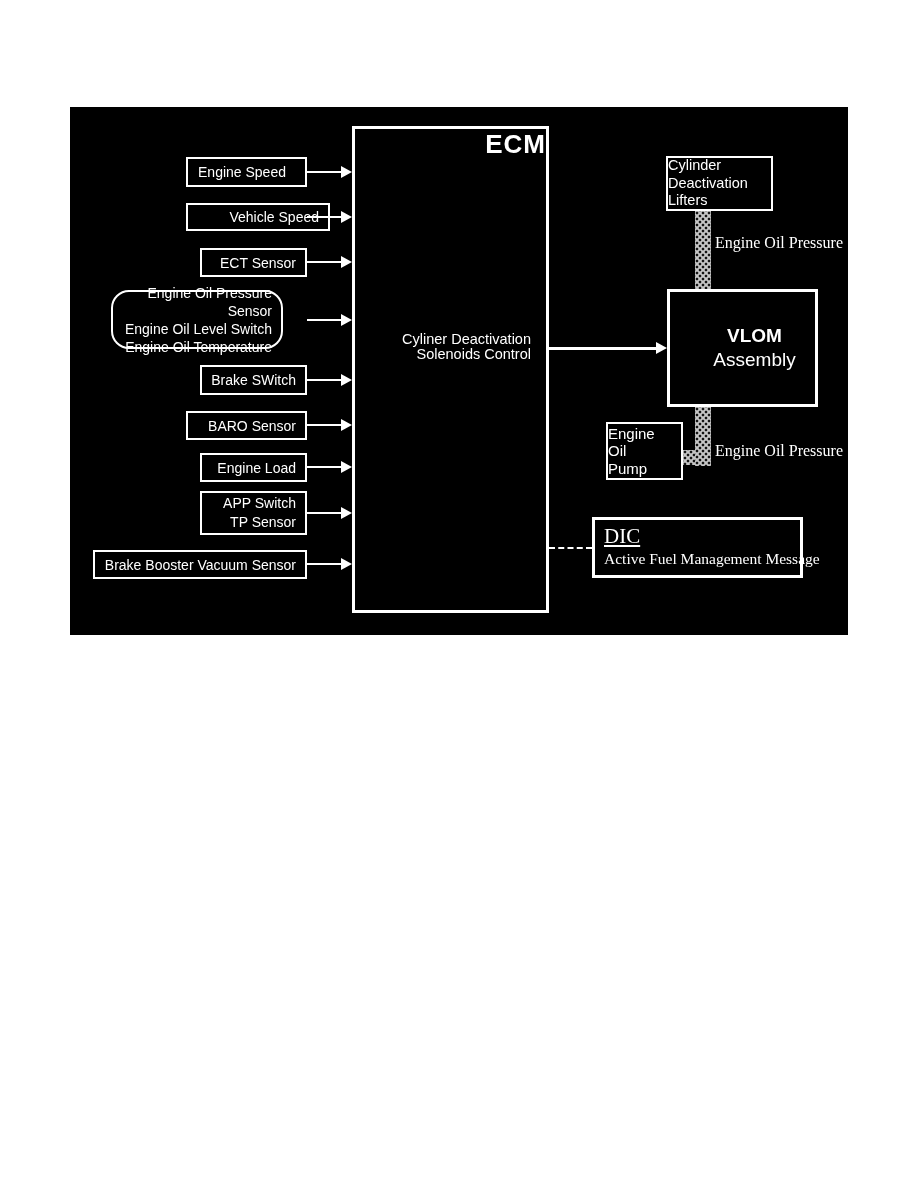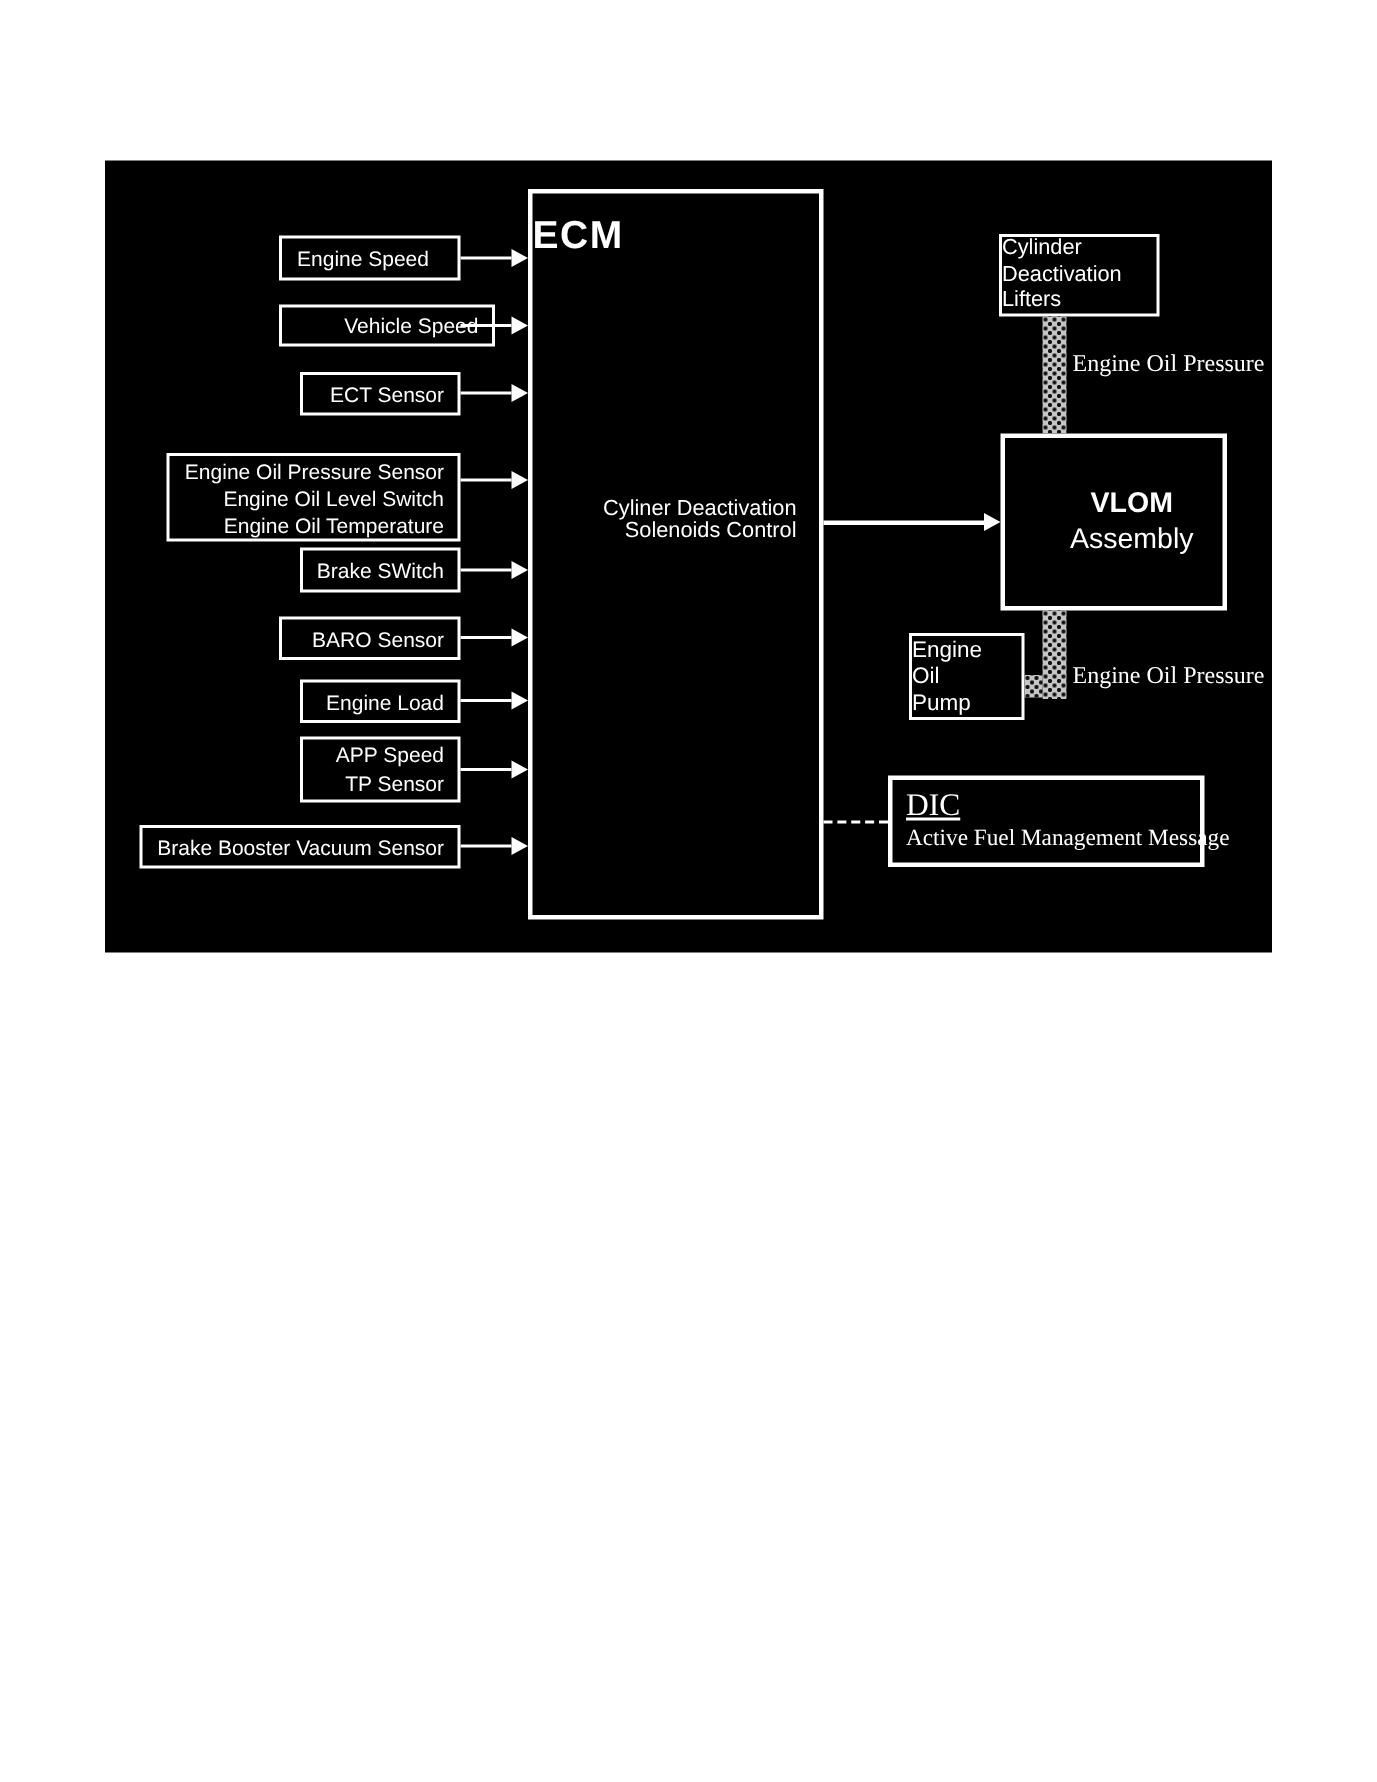"ECM" .ecm-title { padding-top: 12px -> none; text-align: left -> right }
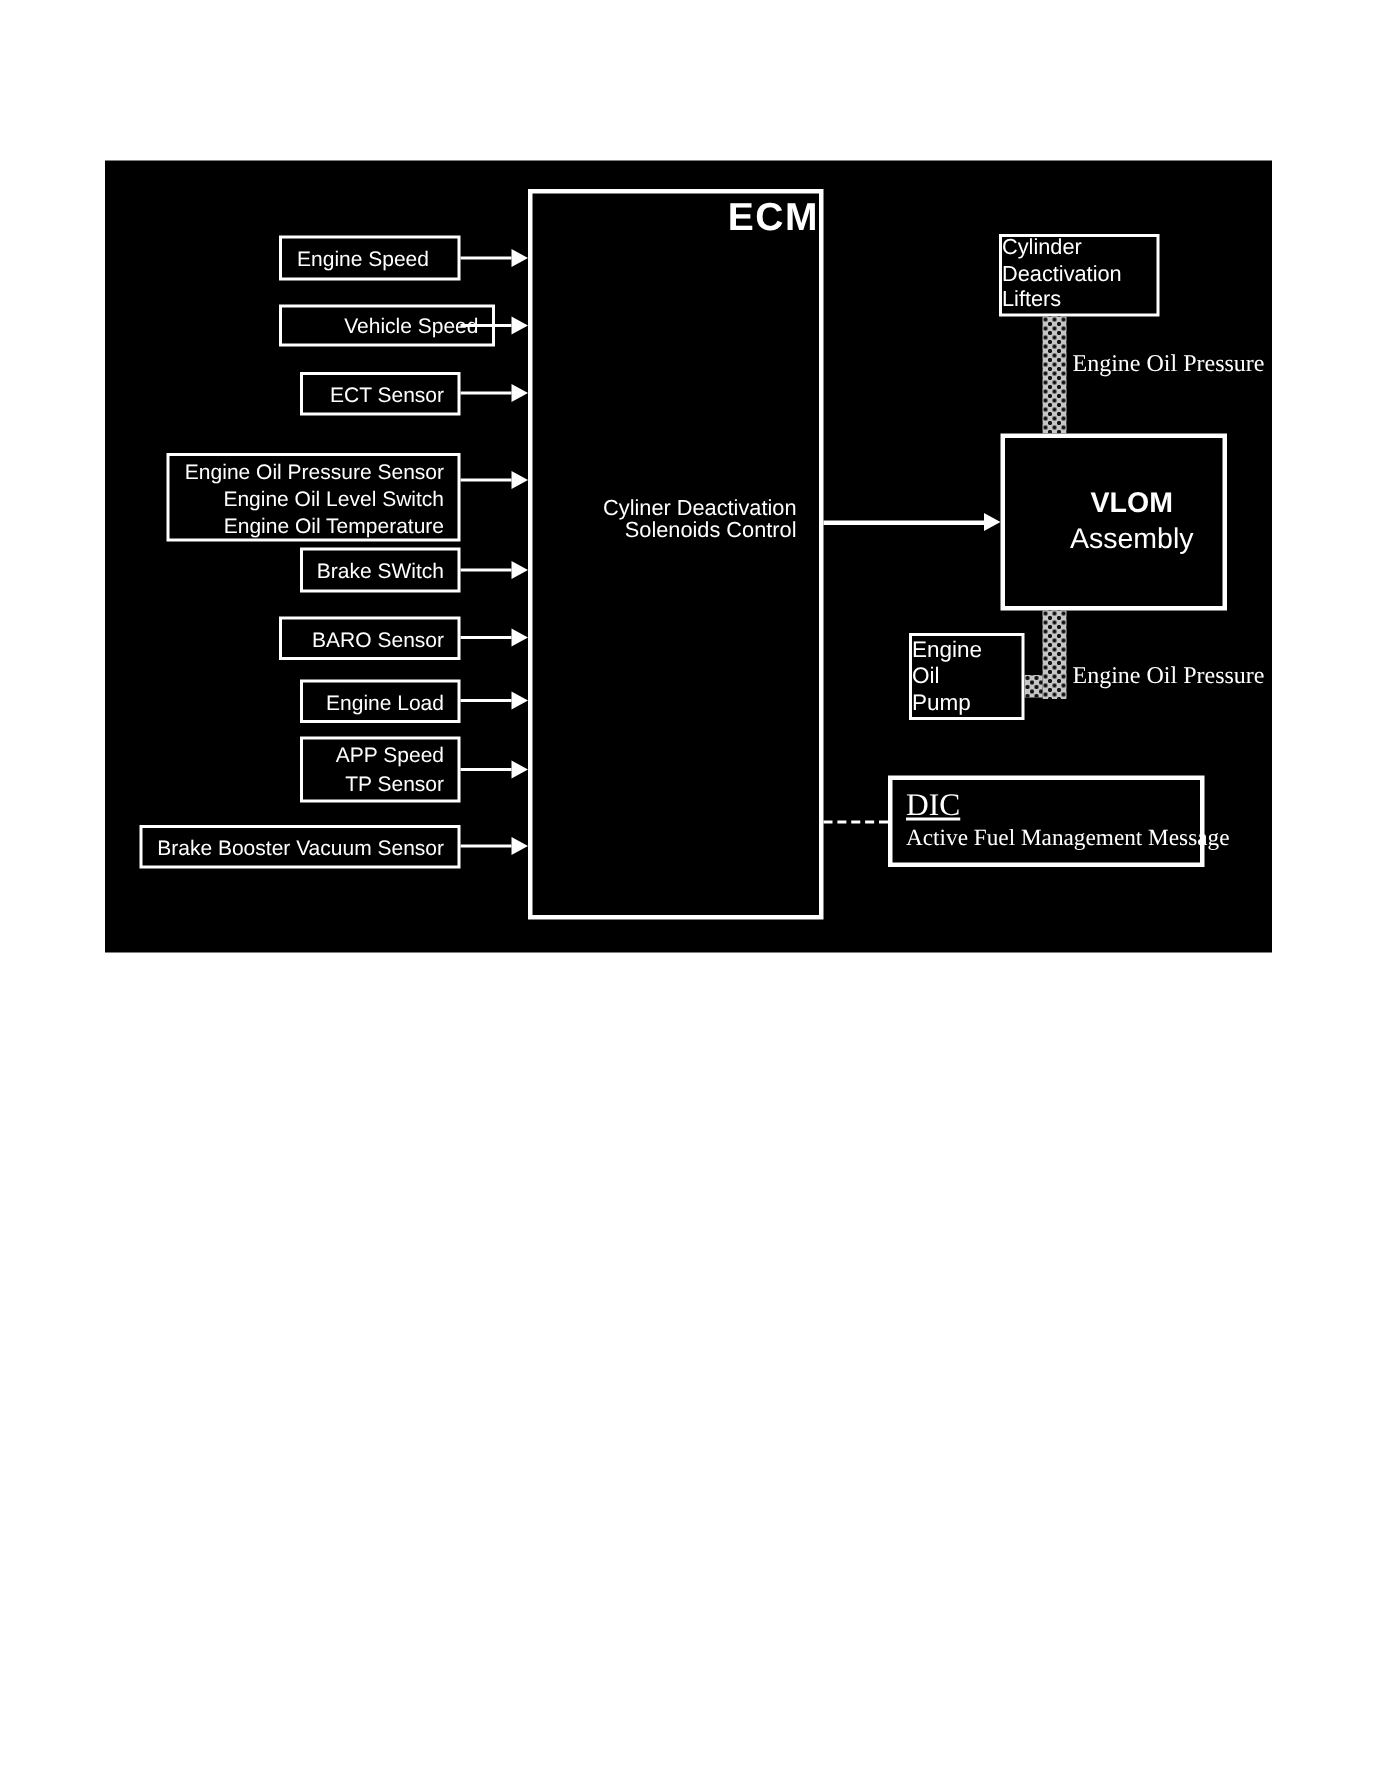"Engine Oil Pressure Sensor" div.box { border-radius: none -> 18px; top: 195px -> 183px; width: 196px -> 172px }
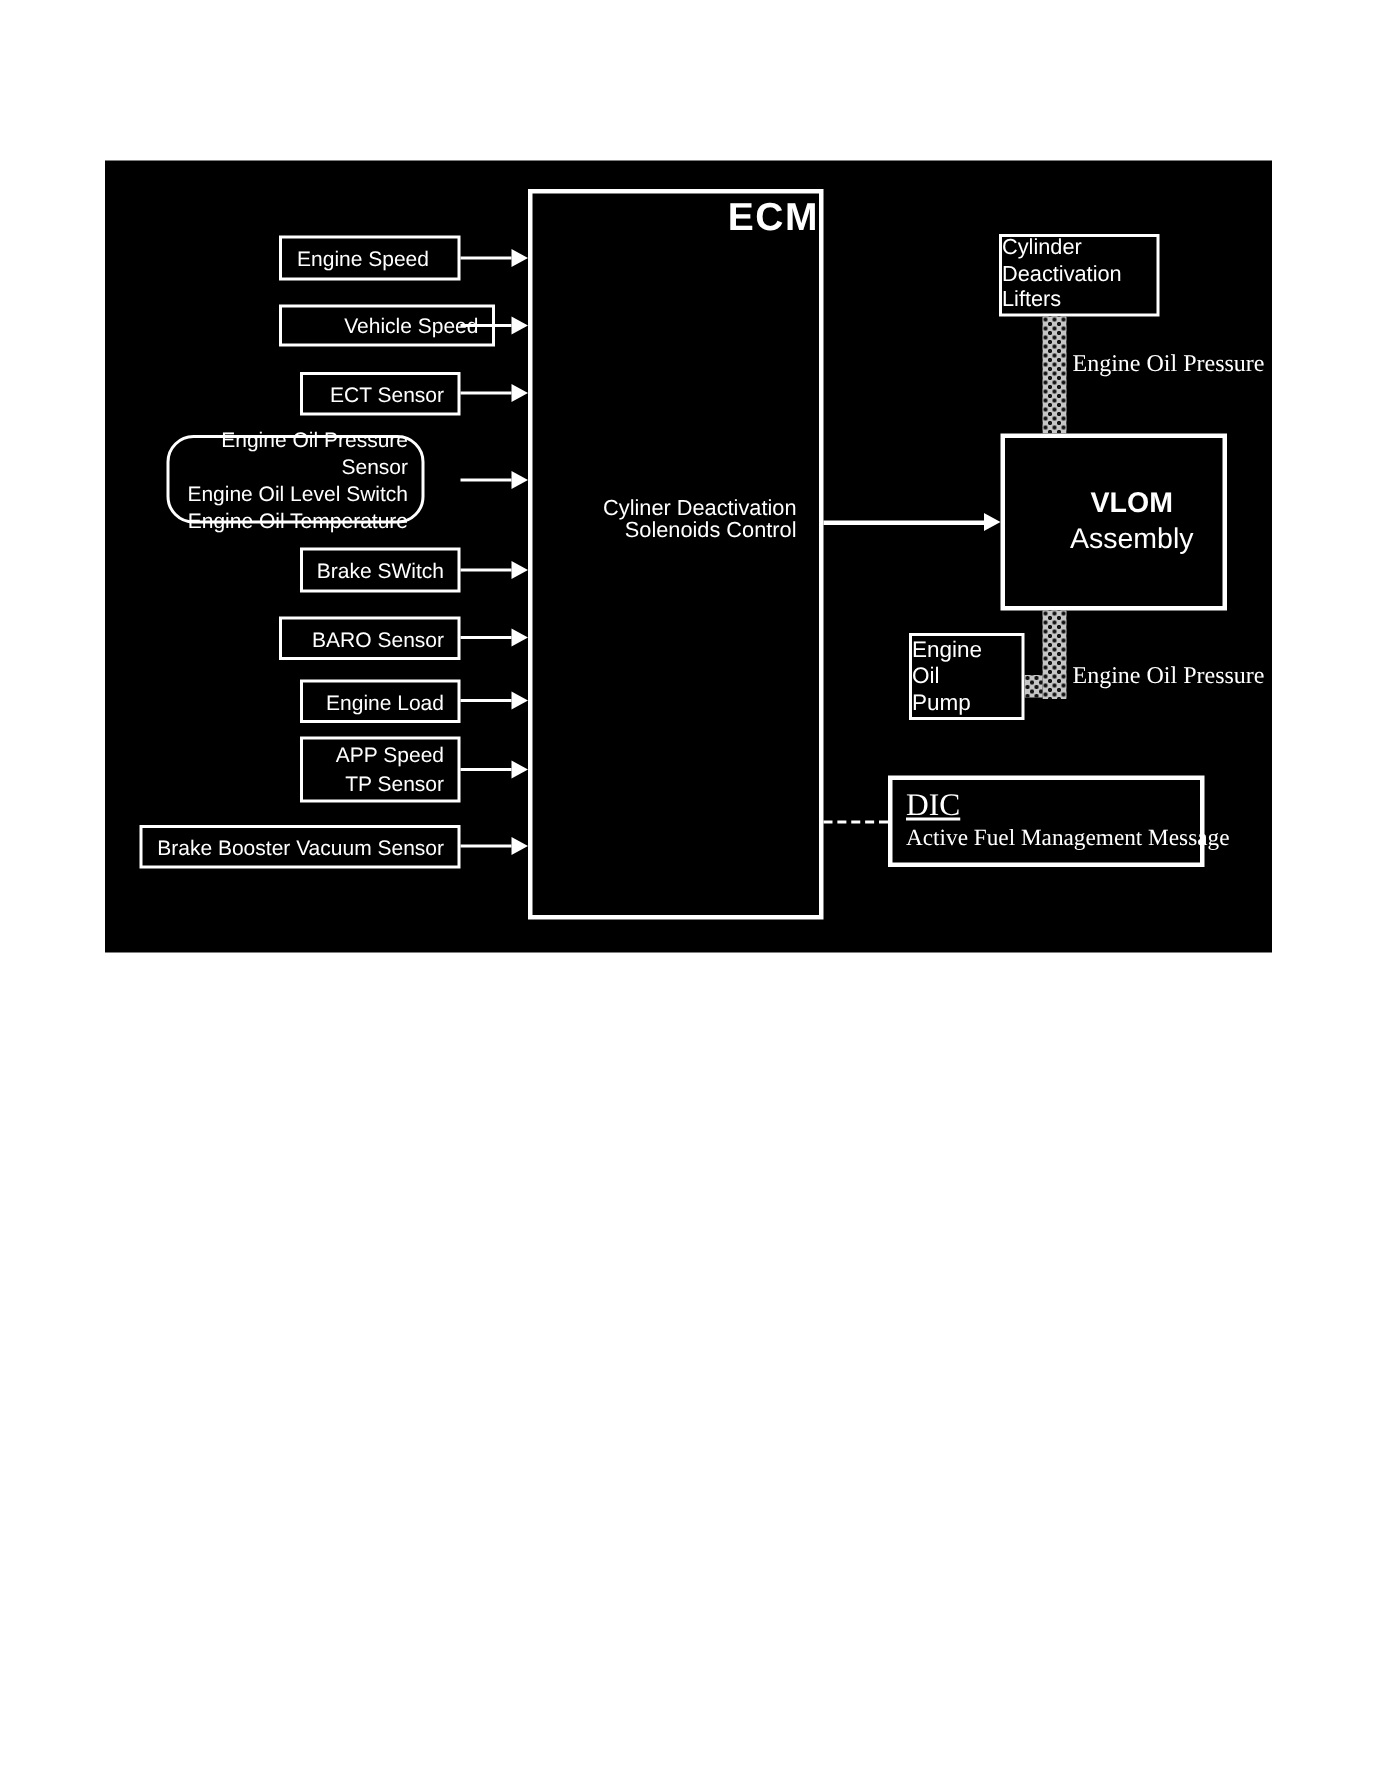"APP Speed" div { text: Speed -> Switch }
